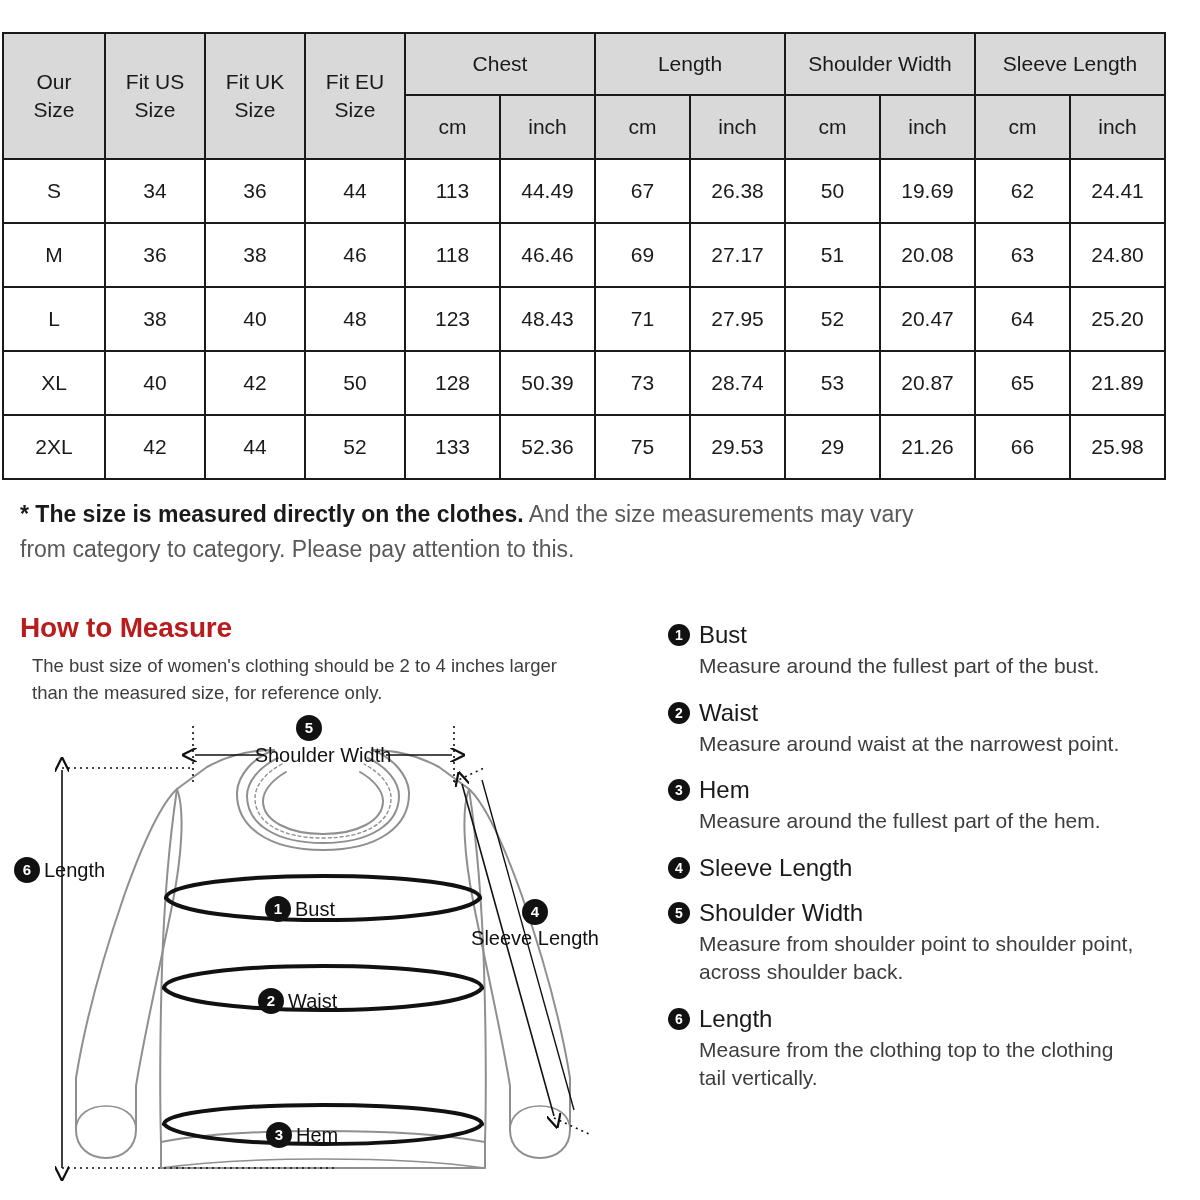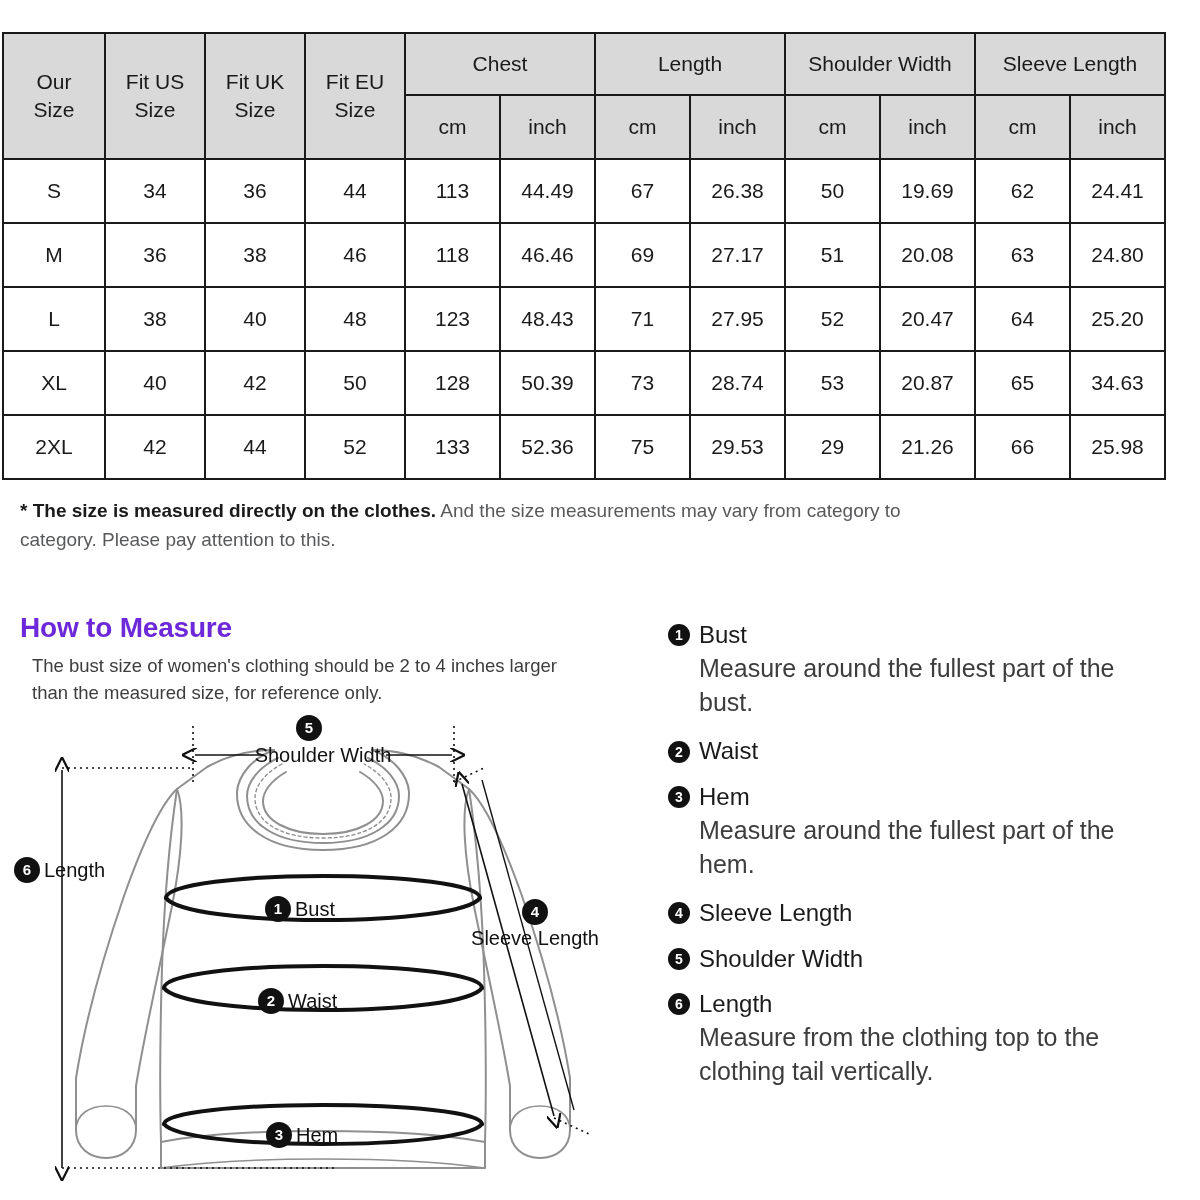"34.63" td { text: 34.63 -> 21.89 }
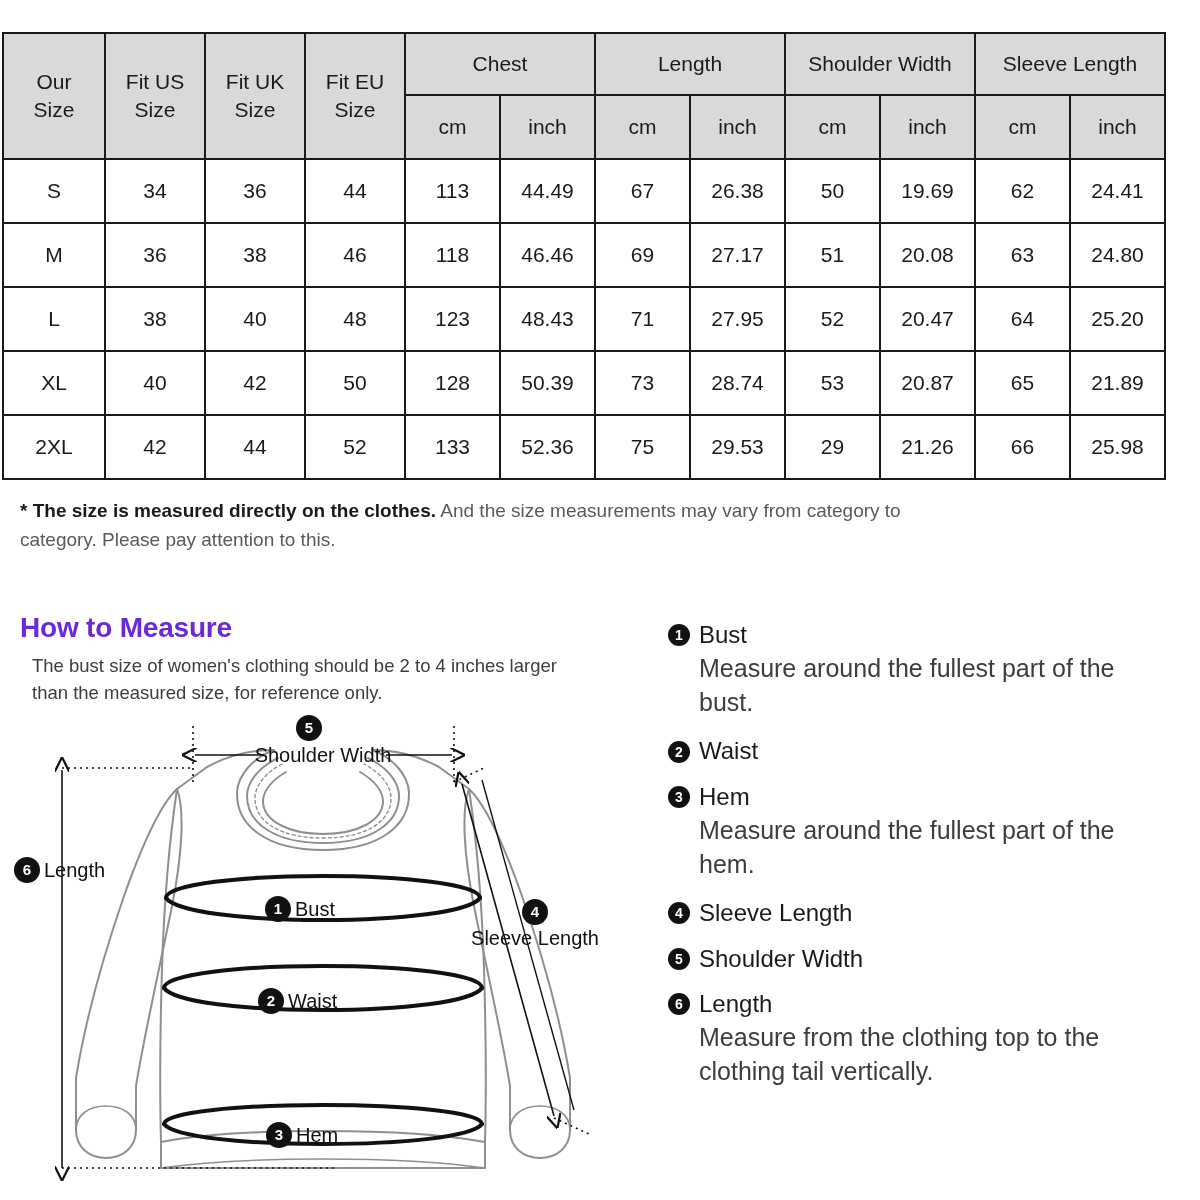"* The size is measured" .note { font-size: 19px -> 23px }
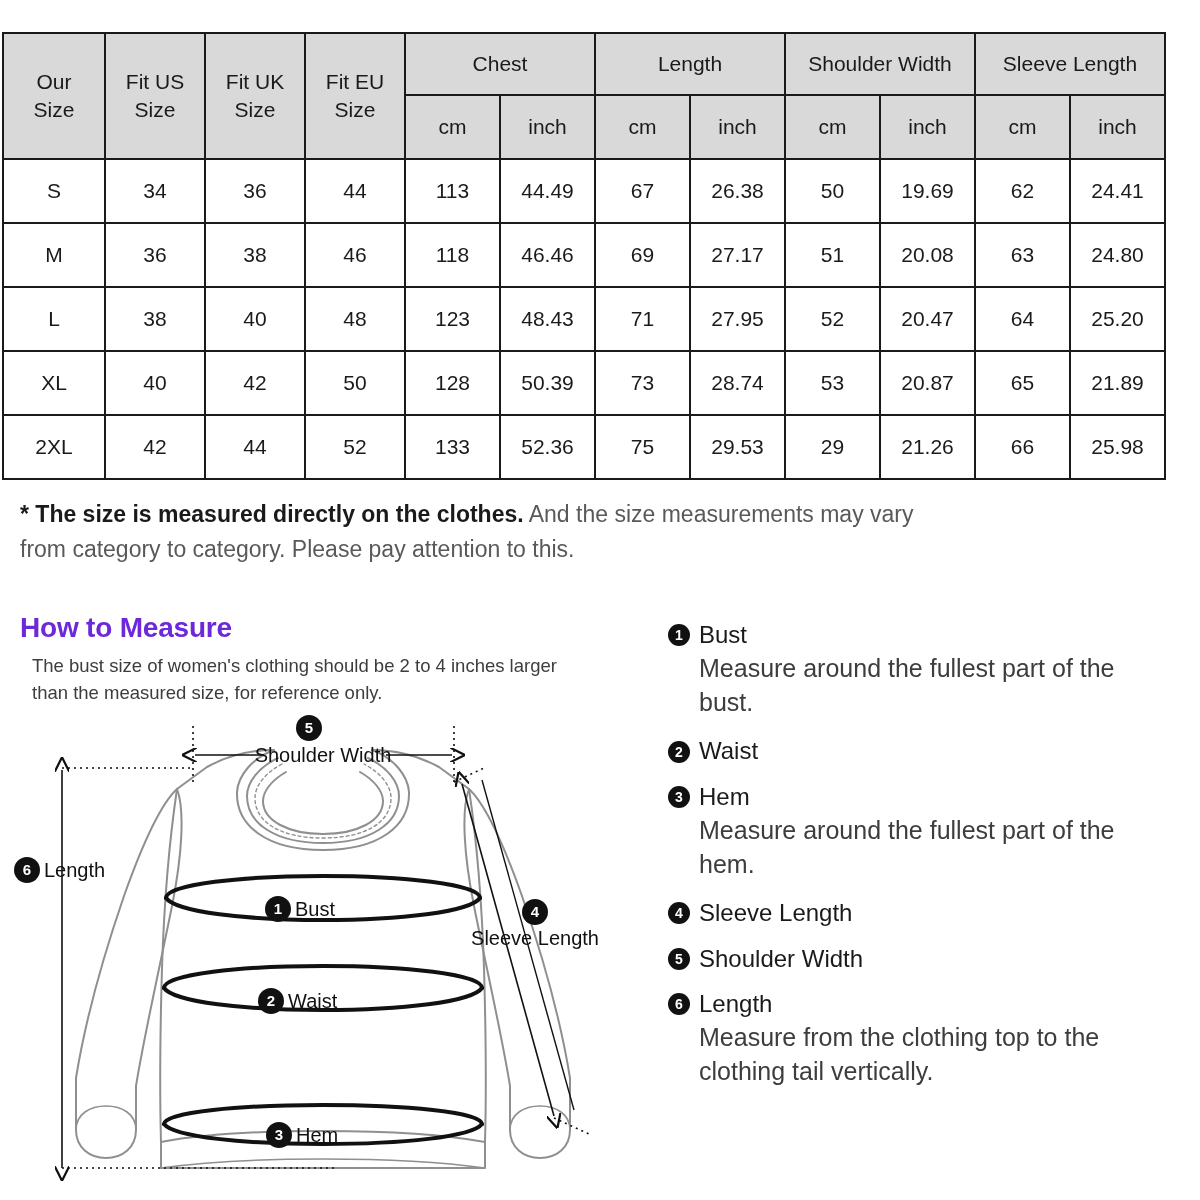"How to Measure" .htm-title { color: #6d28d9 -> #b91c1c }
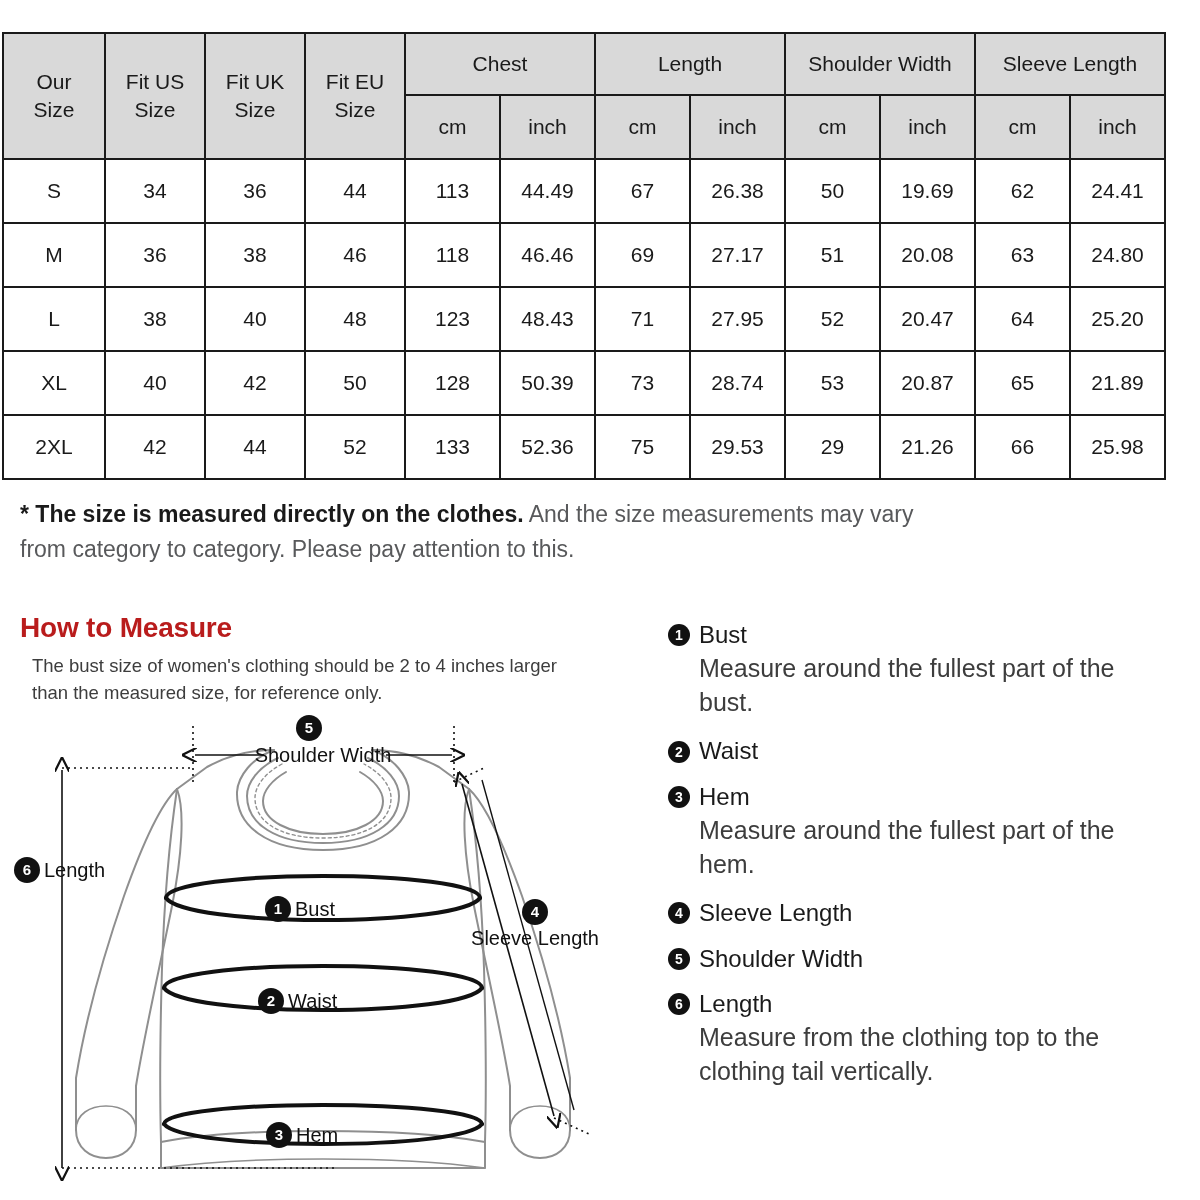"Measure around the fullest part" .m-desc { font-size: 25px -> 21px }
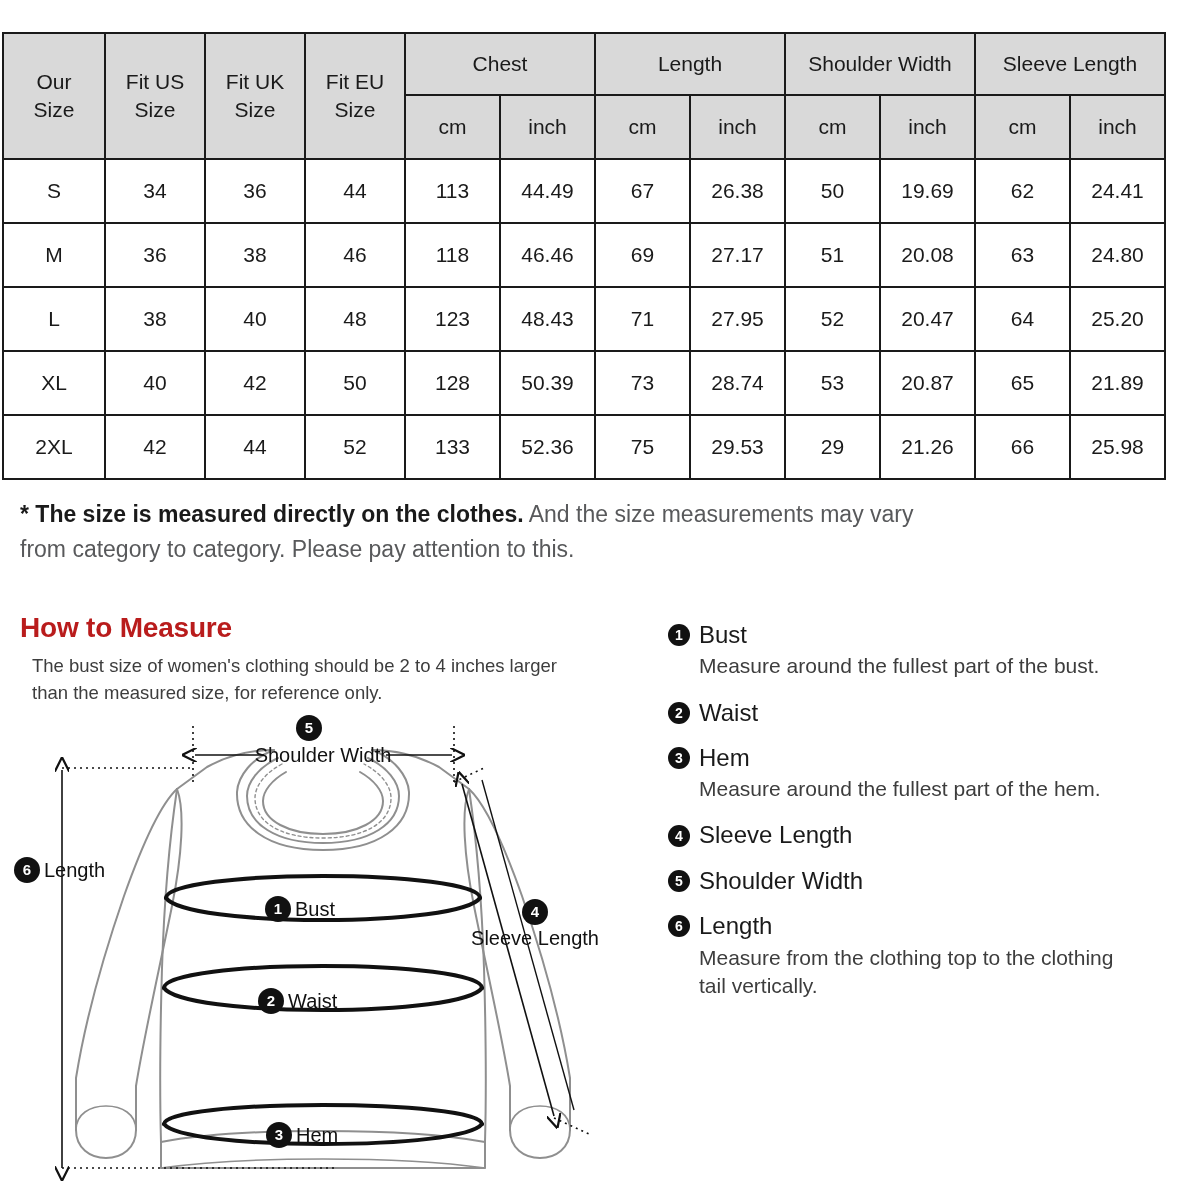"Measure around waist at the" div.m-desc { html: none -> <div>Measure around waist at the narrowest point.</div> }
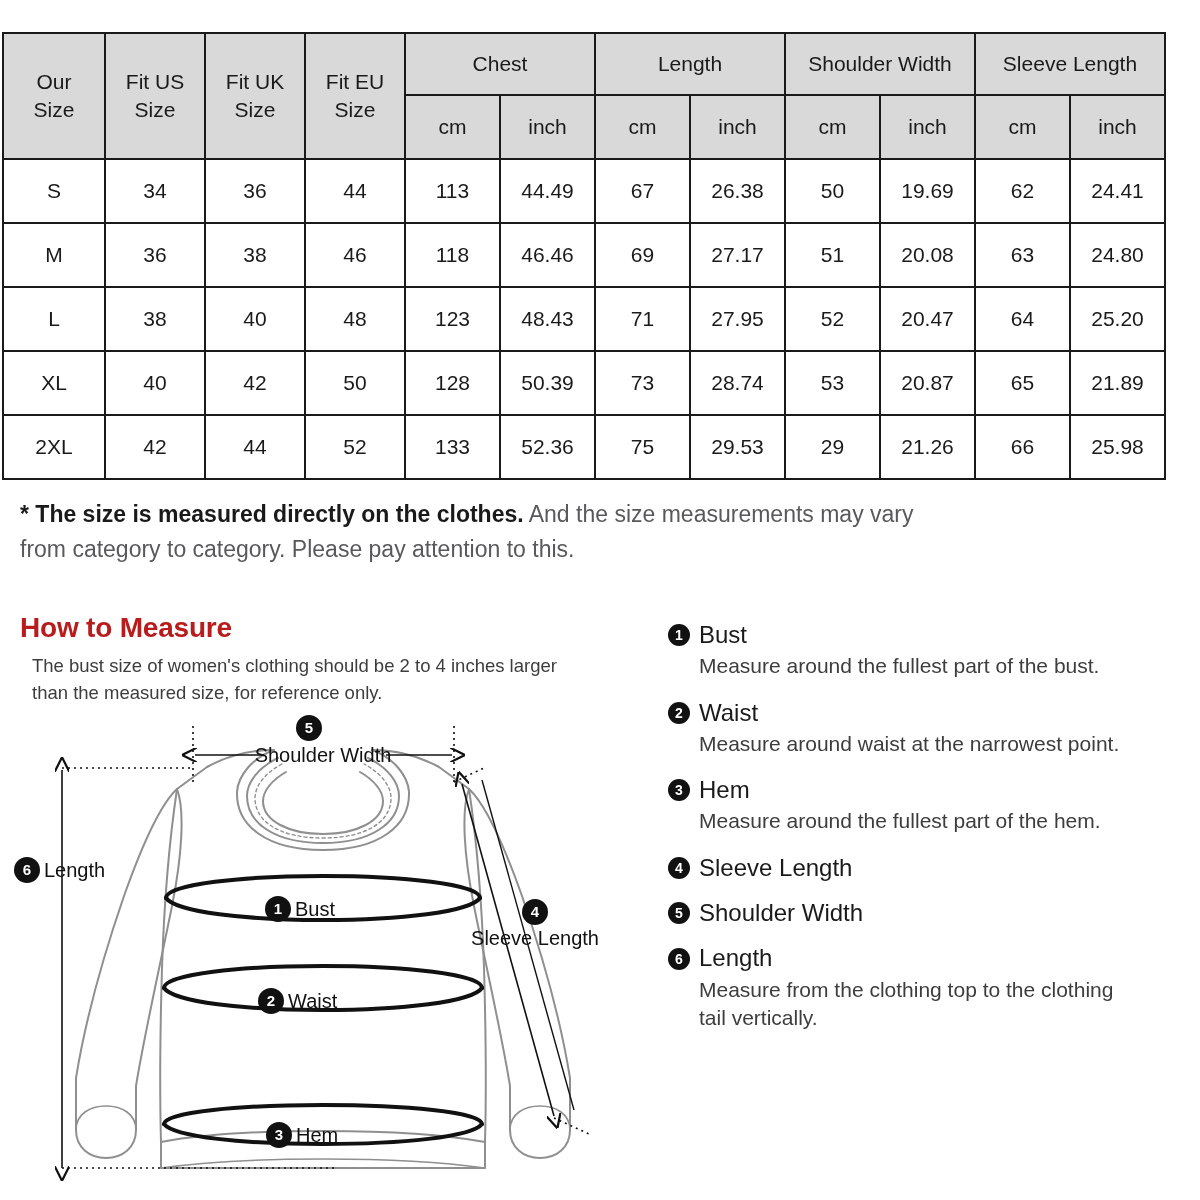"Measure from shoulder point to" div.m-desc { html: none -> <div>Measure from shoulder point to shoulder point, across shoulder back.</div> }
